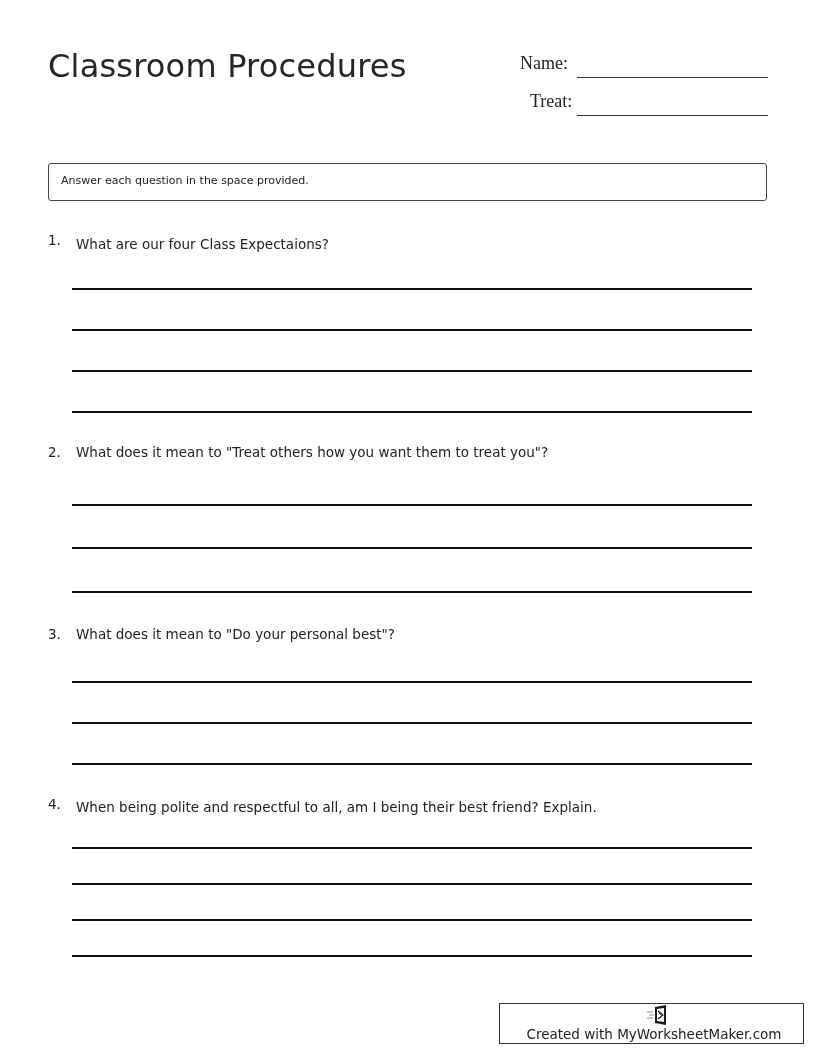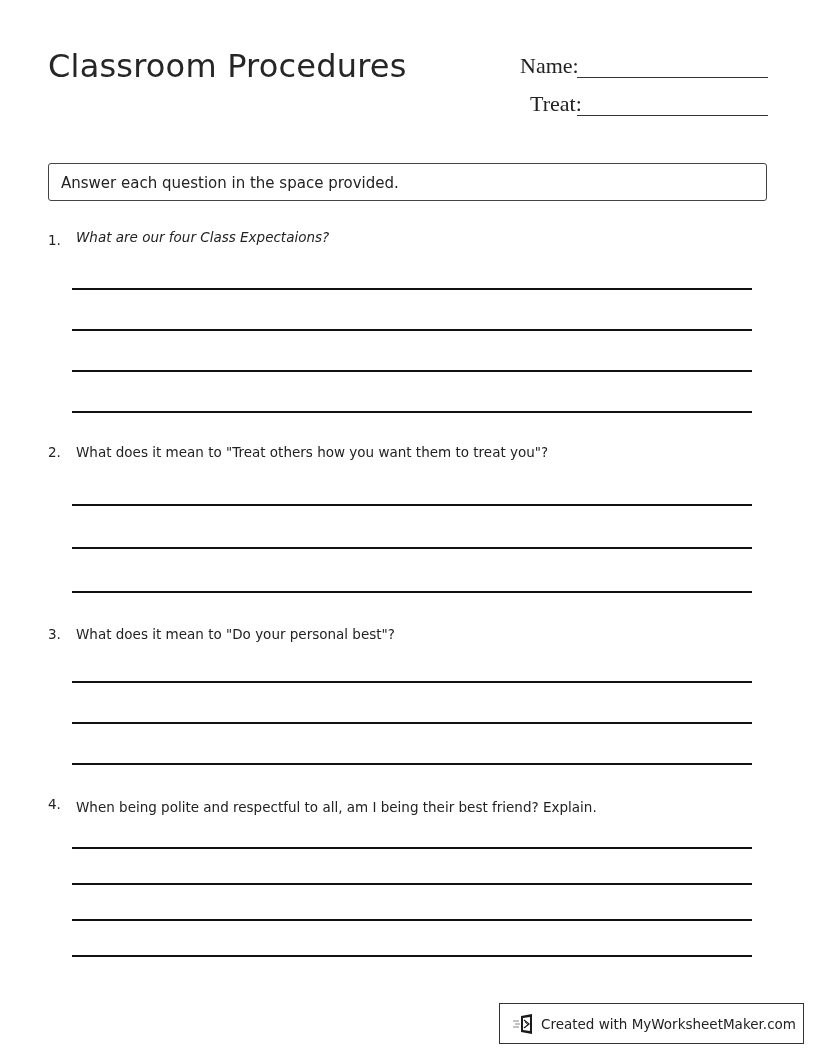"Name:" .field-label { font-size: 22px -> 18px }
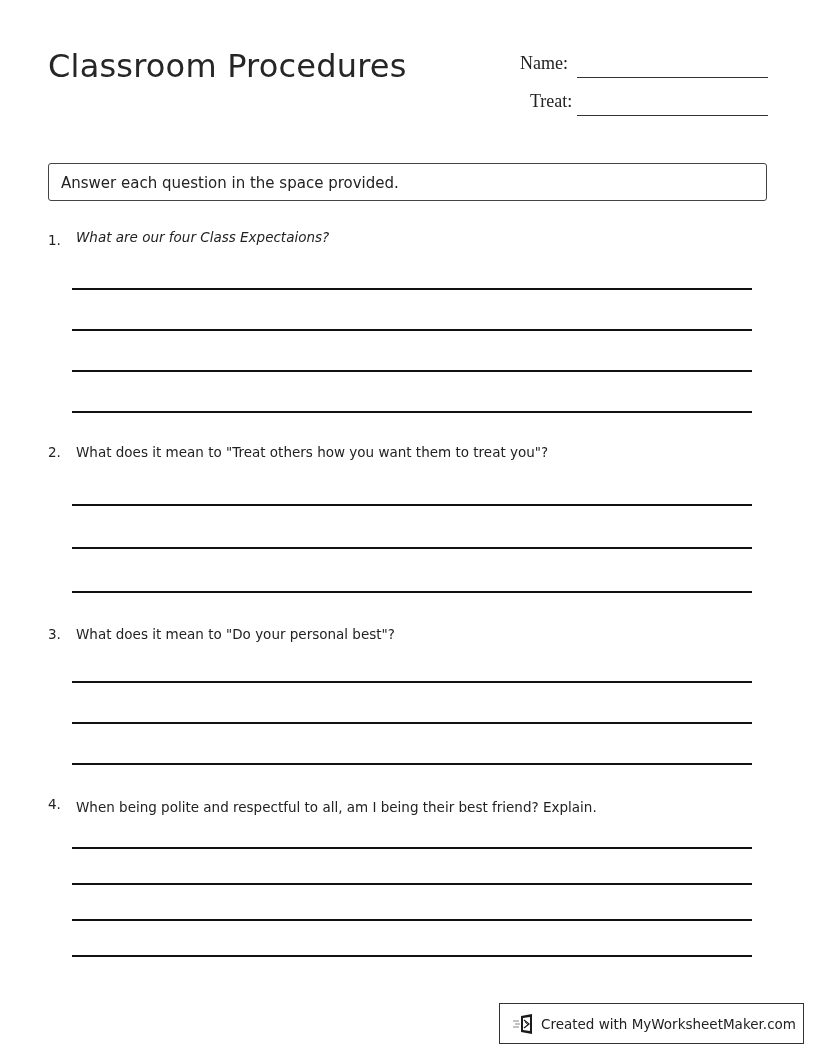"Answer each question in the" .instructions span { font-size: 15px -> 11px }
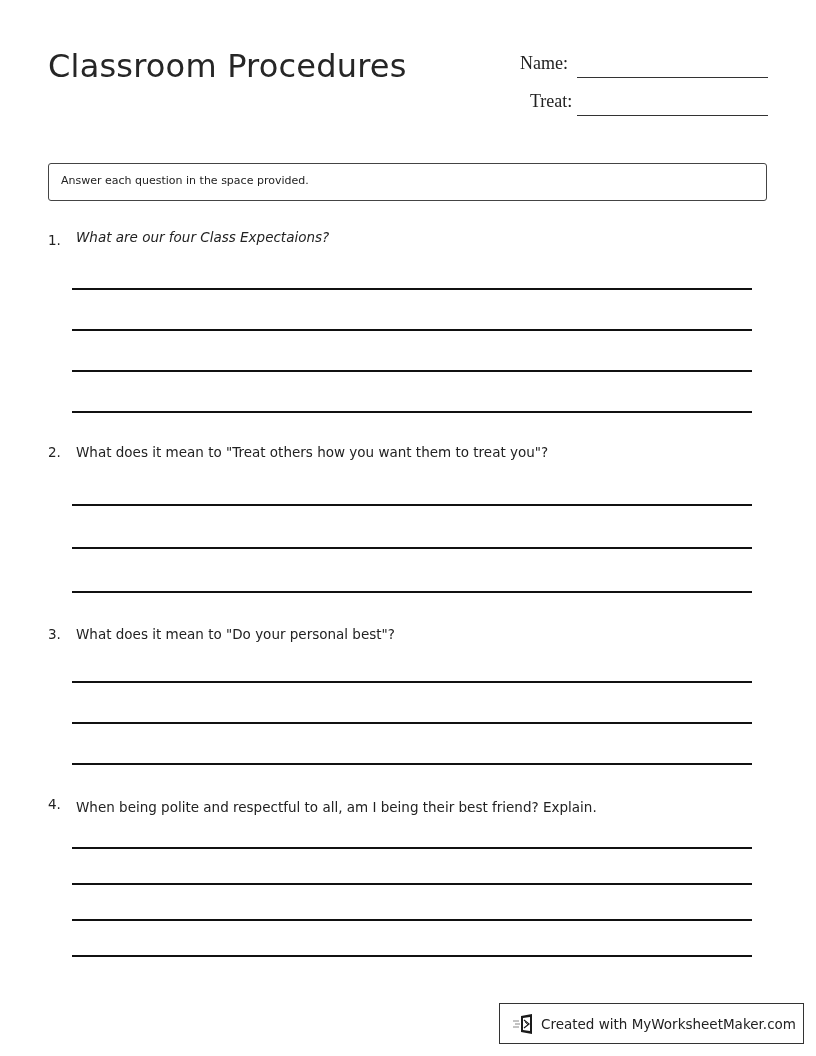"What are our four Class" span.q-text { font-style: italic -> none; top: 229px -> 236px }
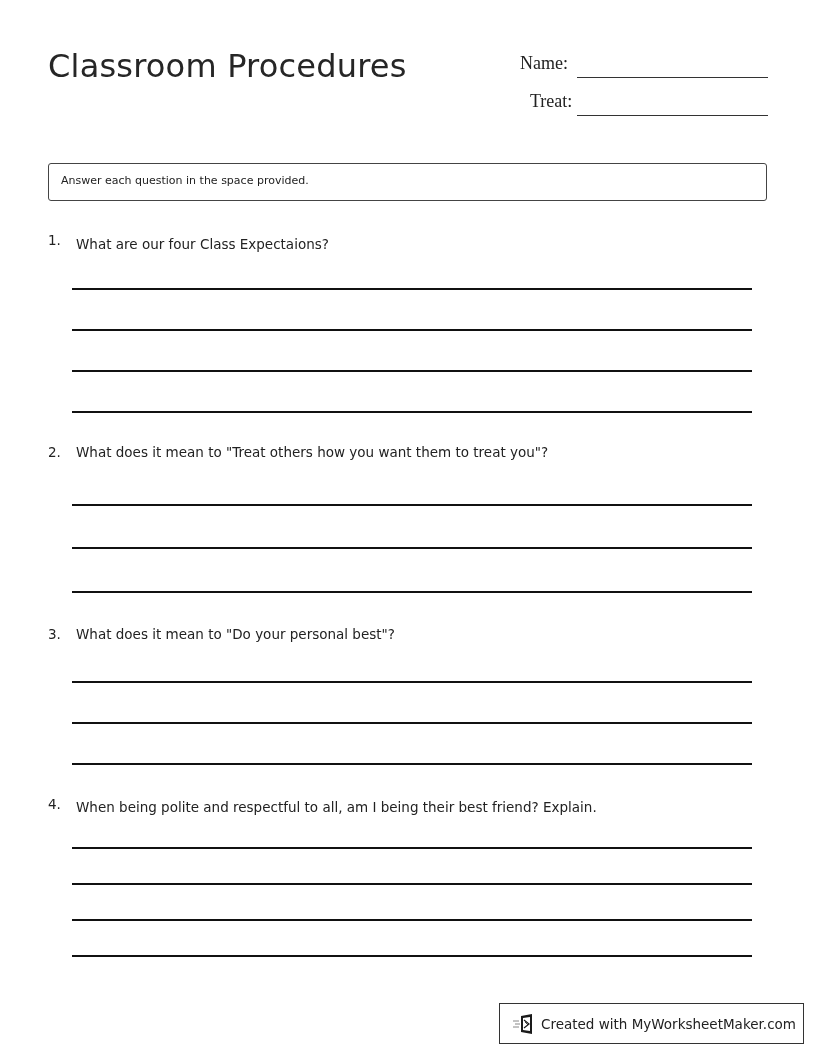"Created with MyWorksheetMaker.com" .footer { flex-direction: none -> column }
